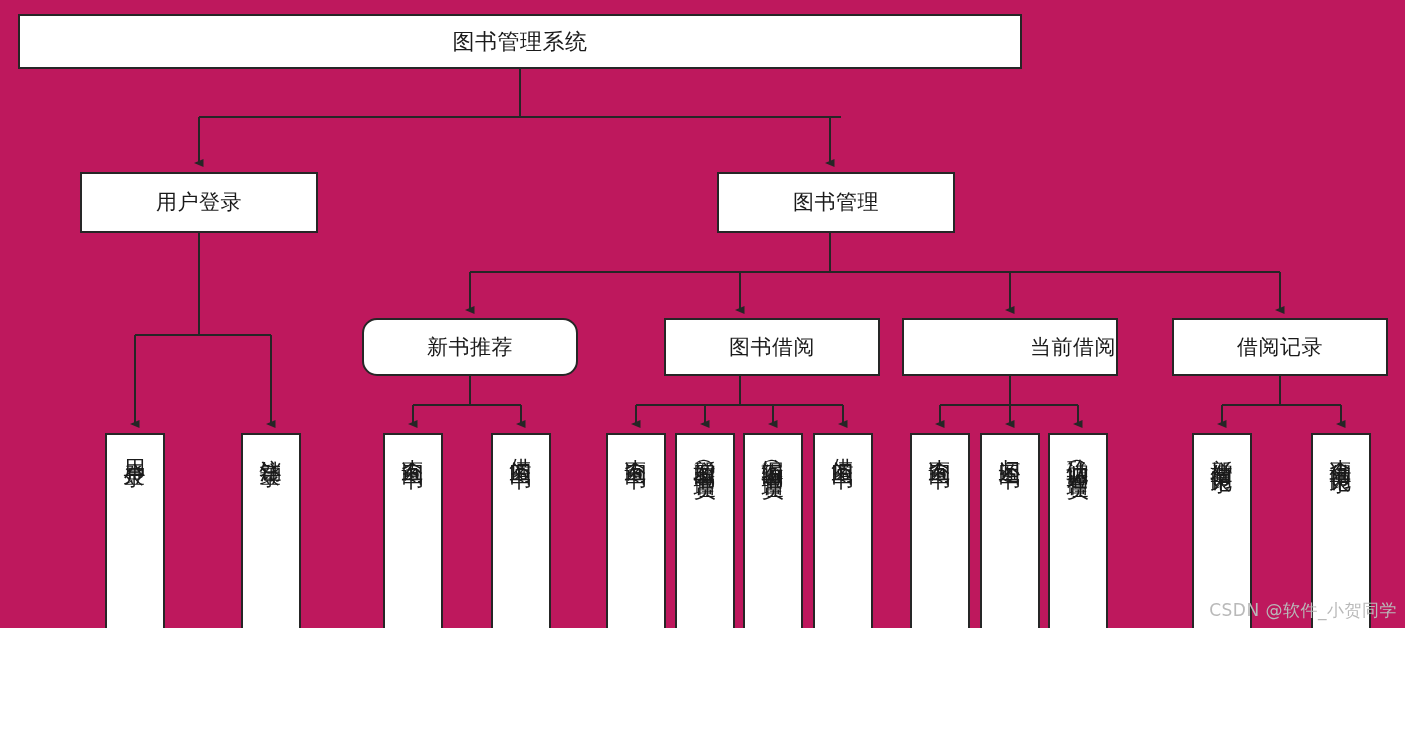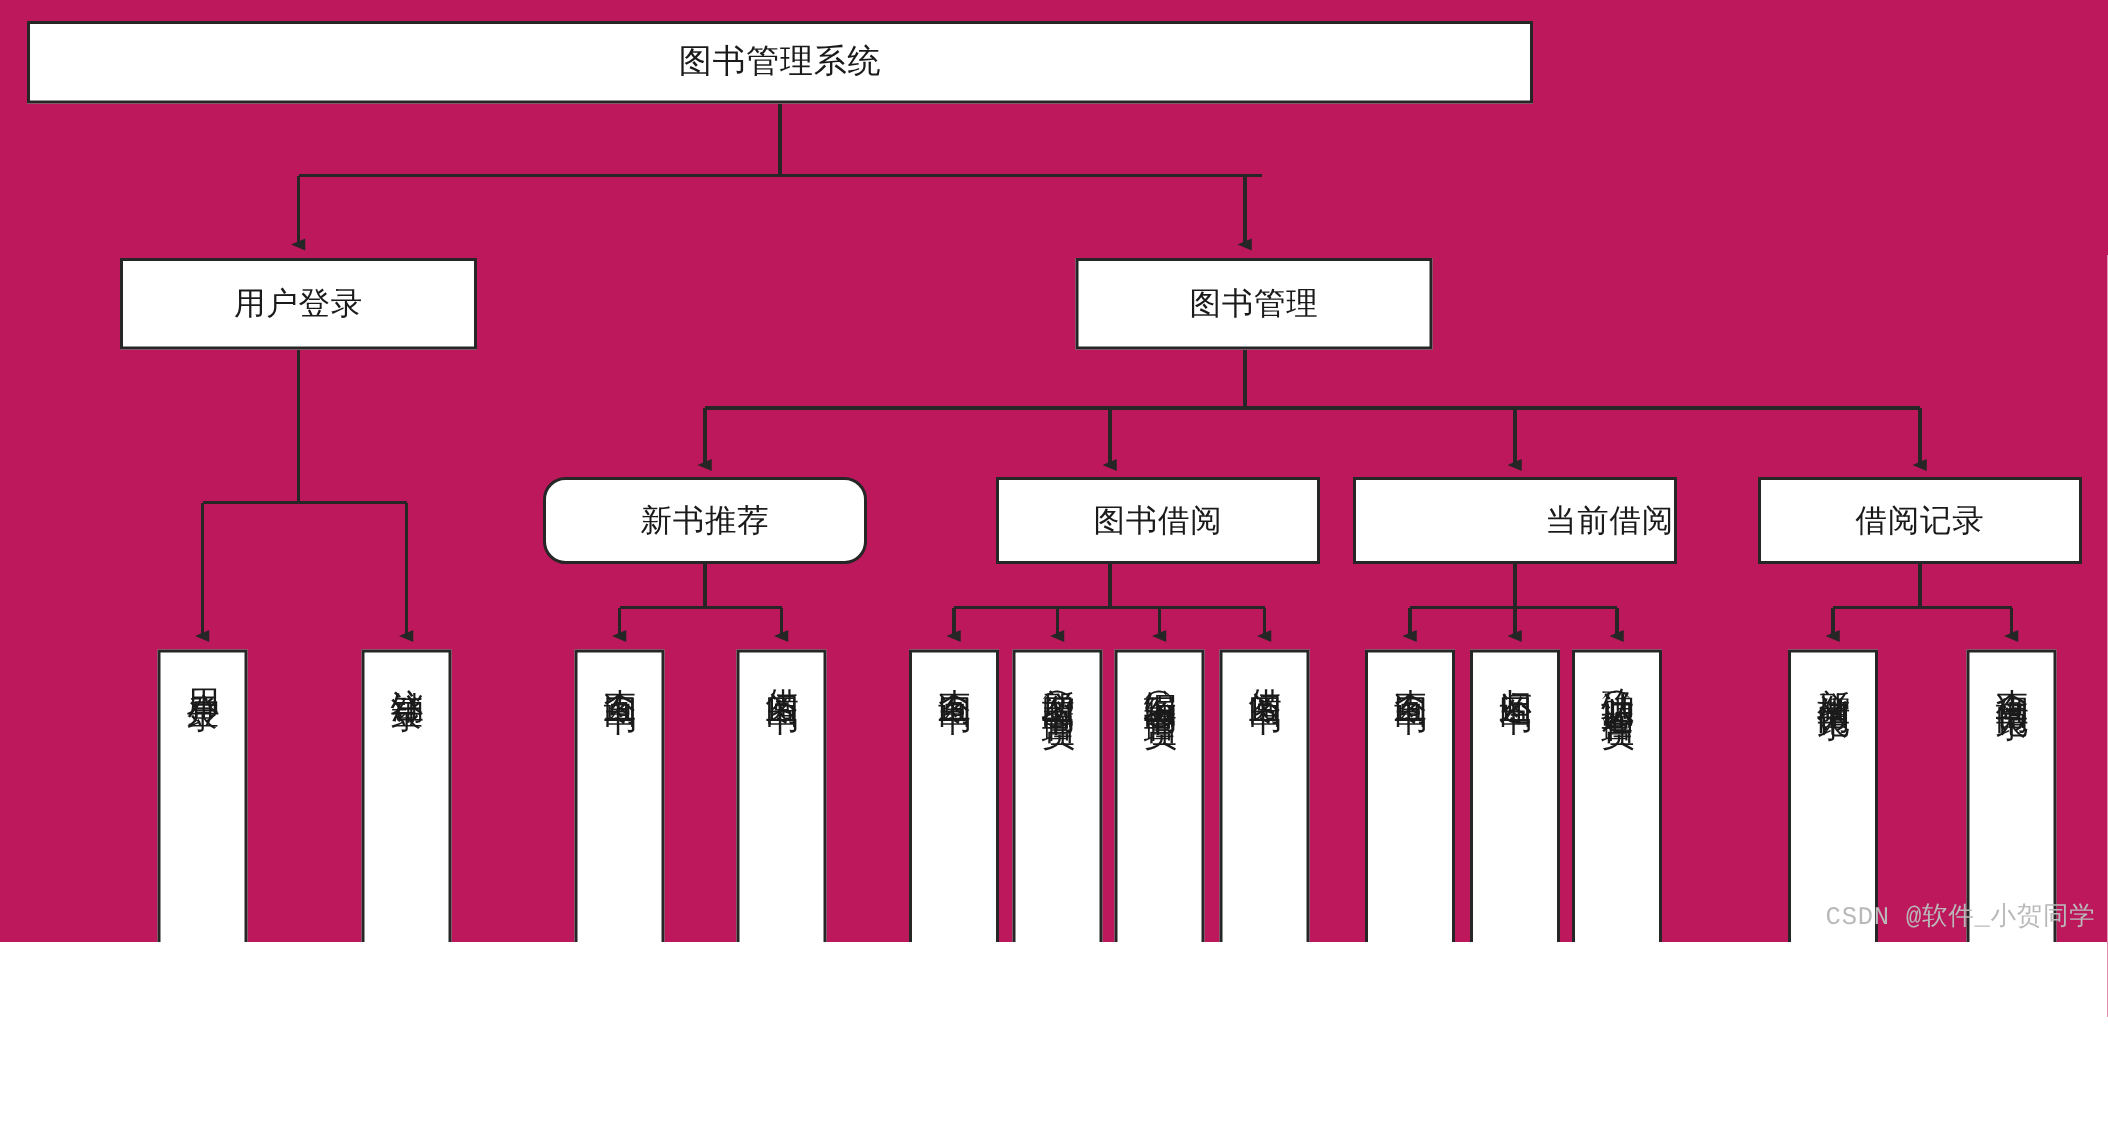"CSDN @软件_小贺同学" .watermark { font-family: Liberation Mono, monospace -> none }
